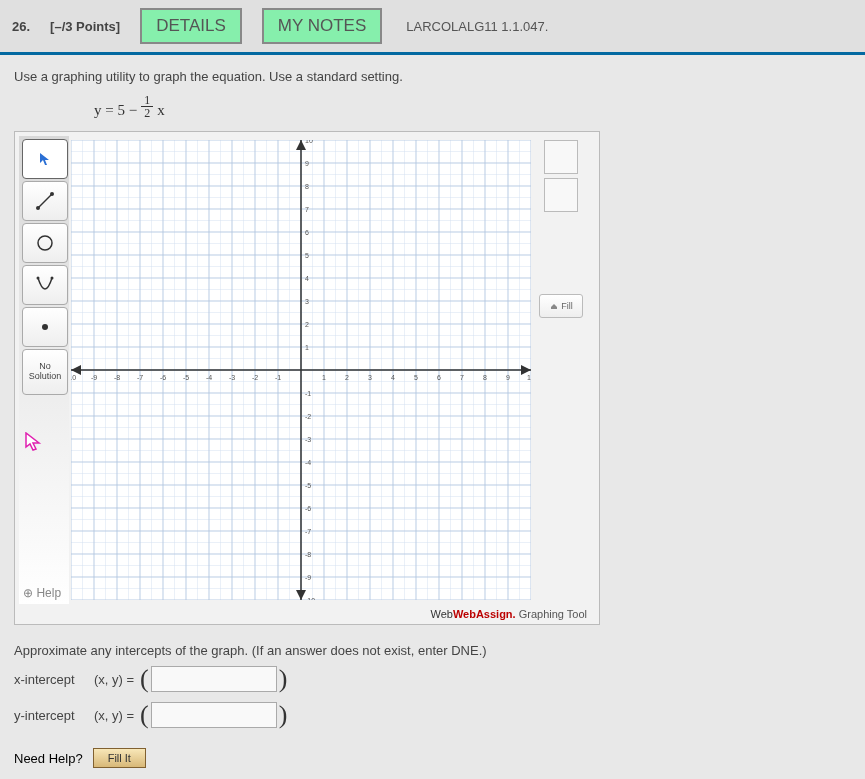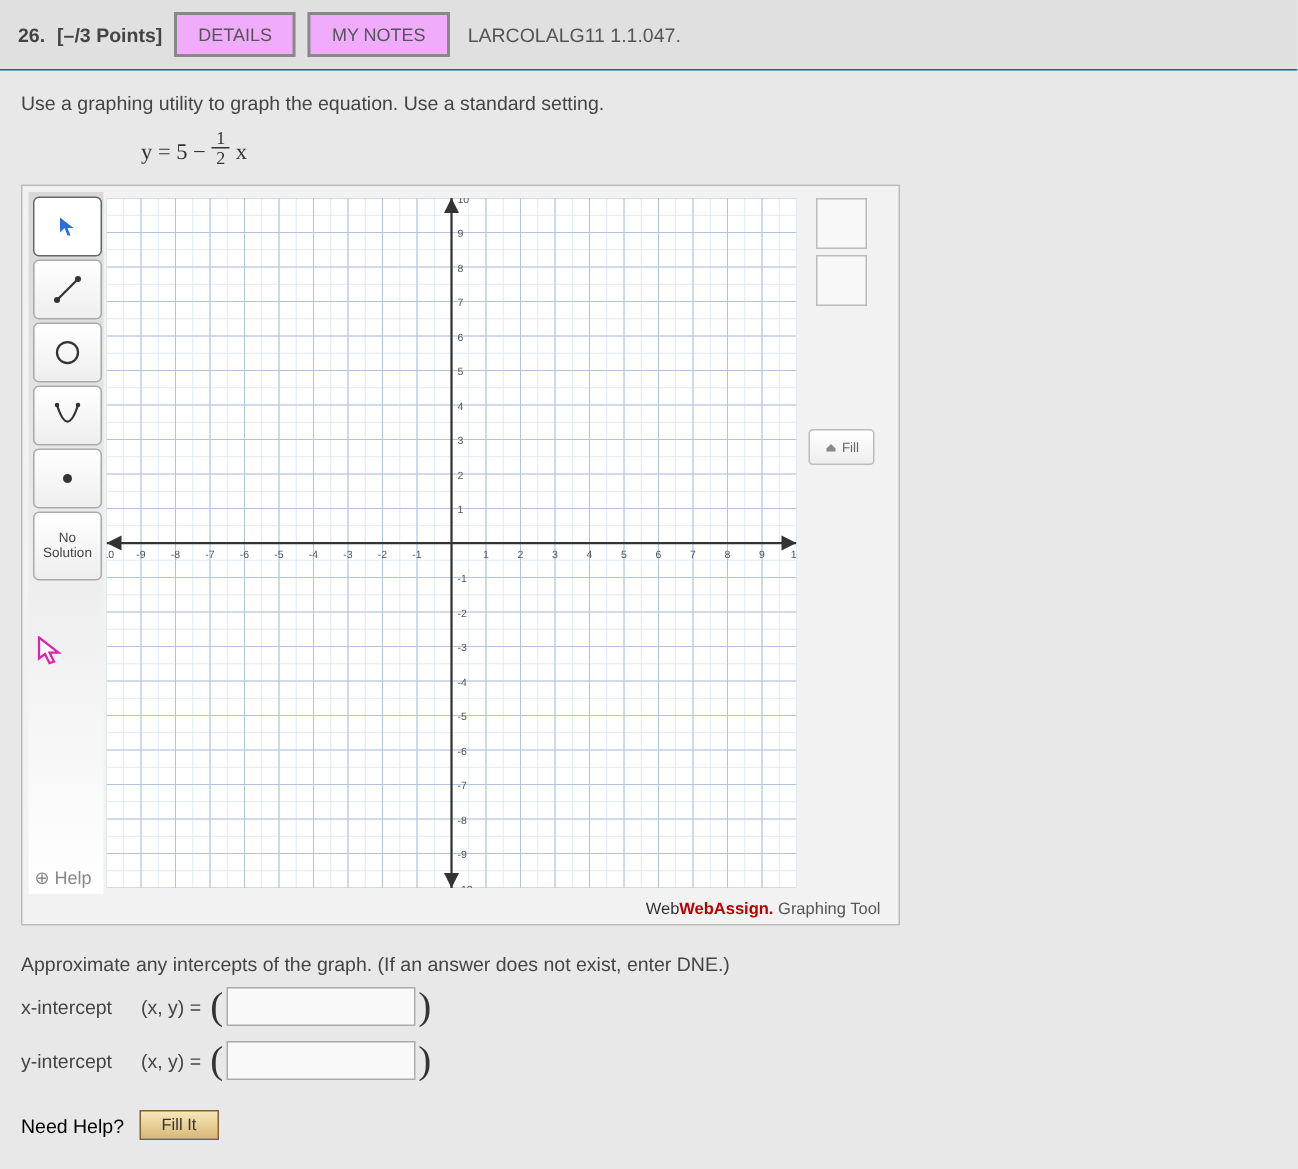"26." .headbar { border-bottom: 1px solid #0369a1 -> 3px solid #0369a1; gap: 8px -> 20px }
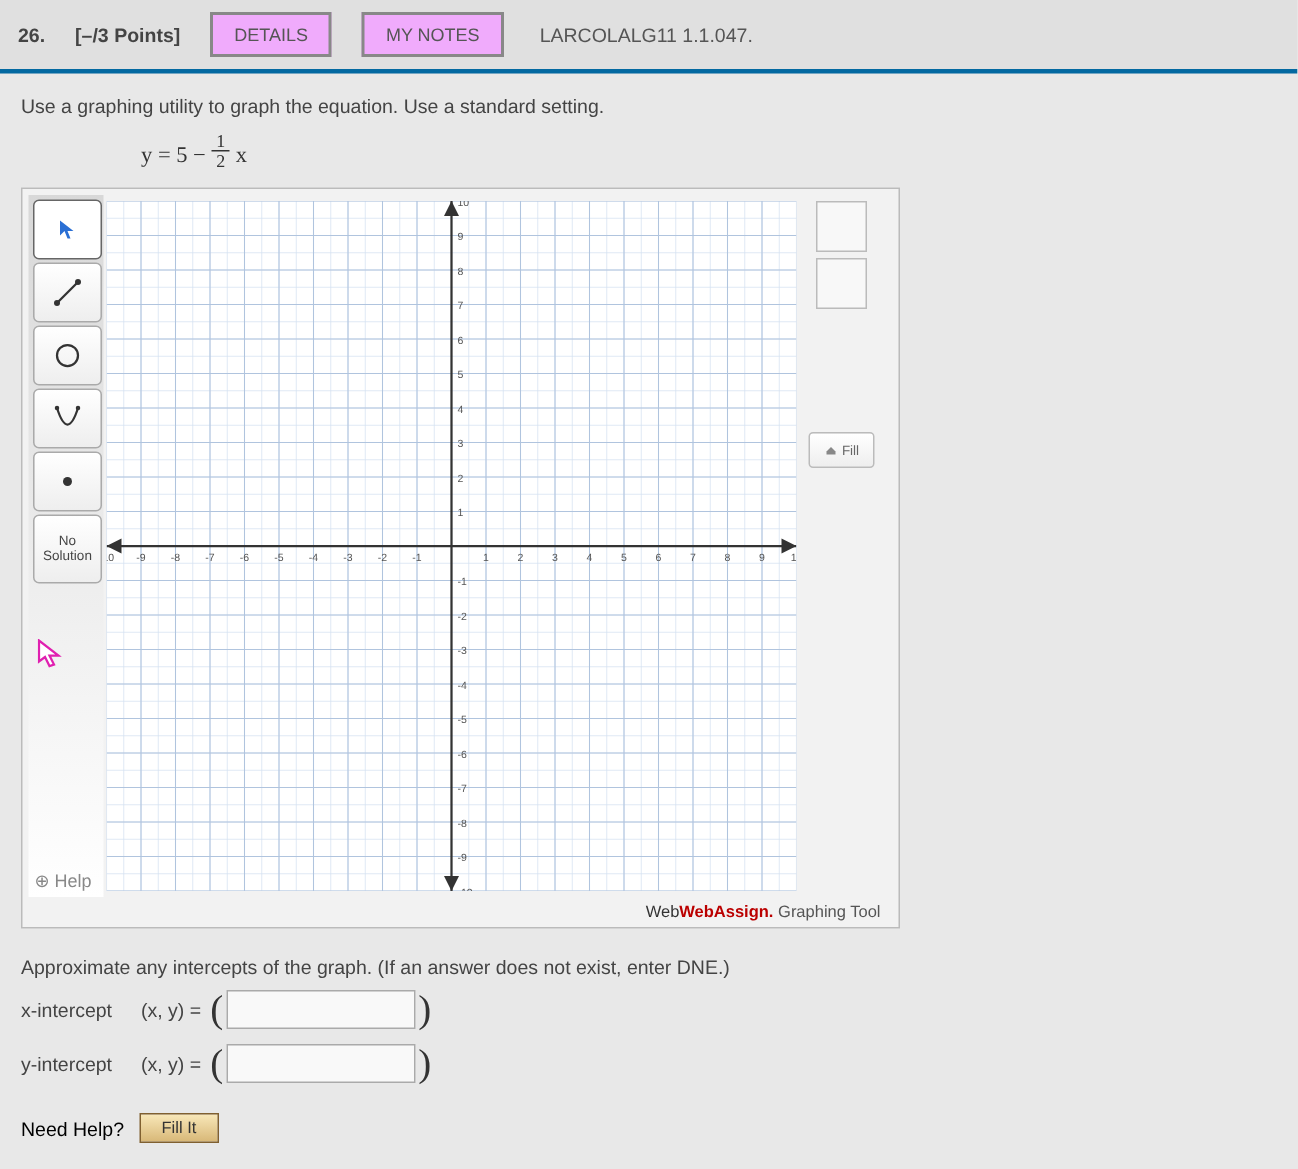"DETAILS" .btn { background: #f0abfc -> #86efac; font-size: 12px -> 17px }
